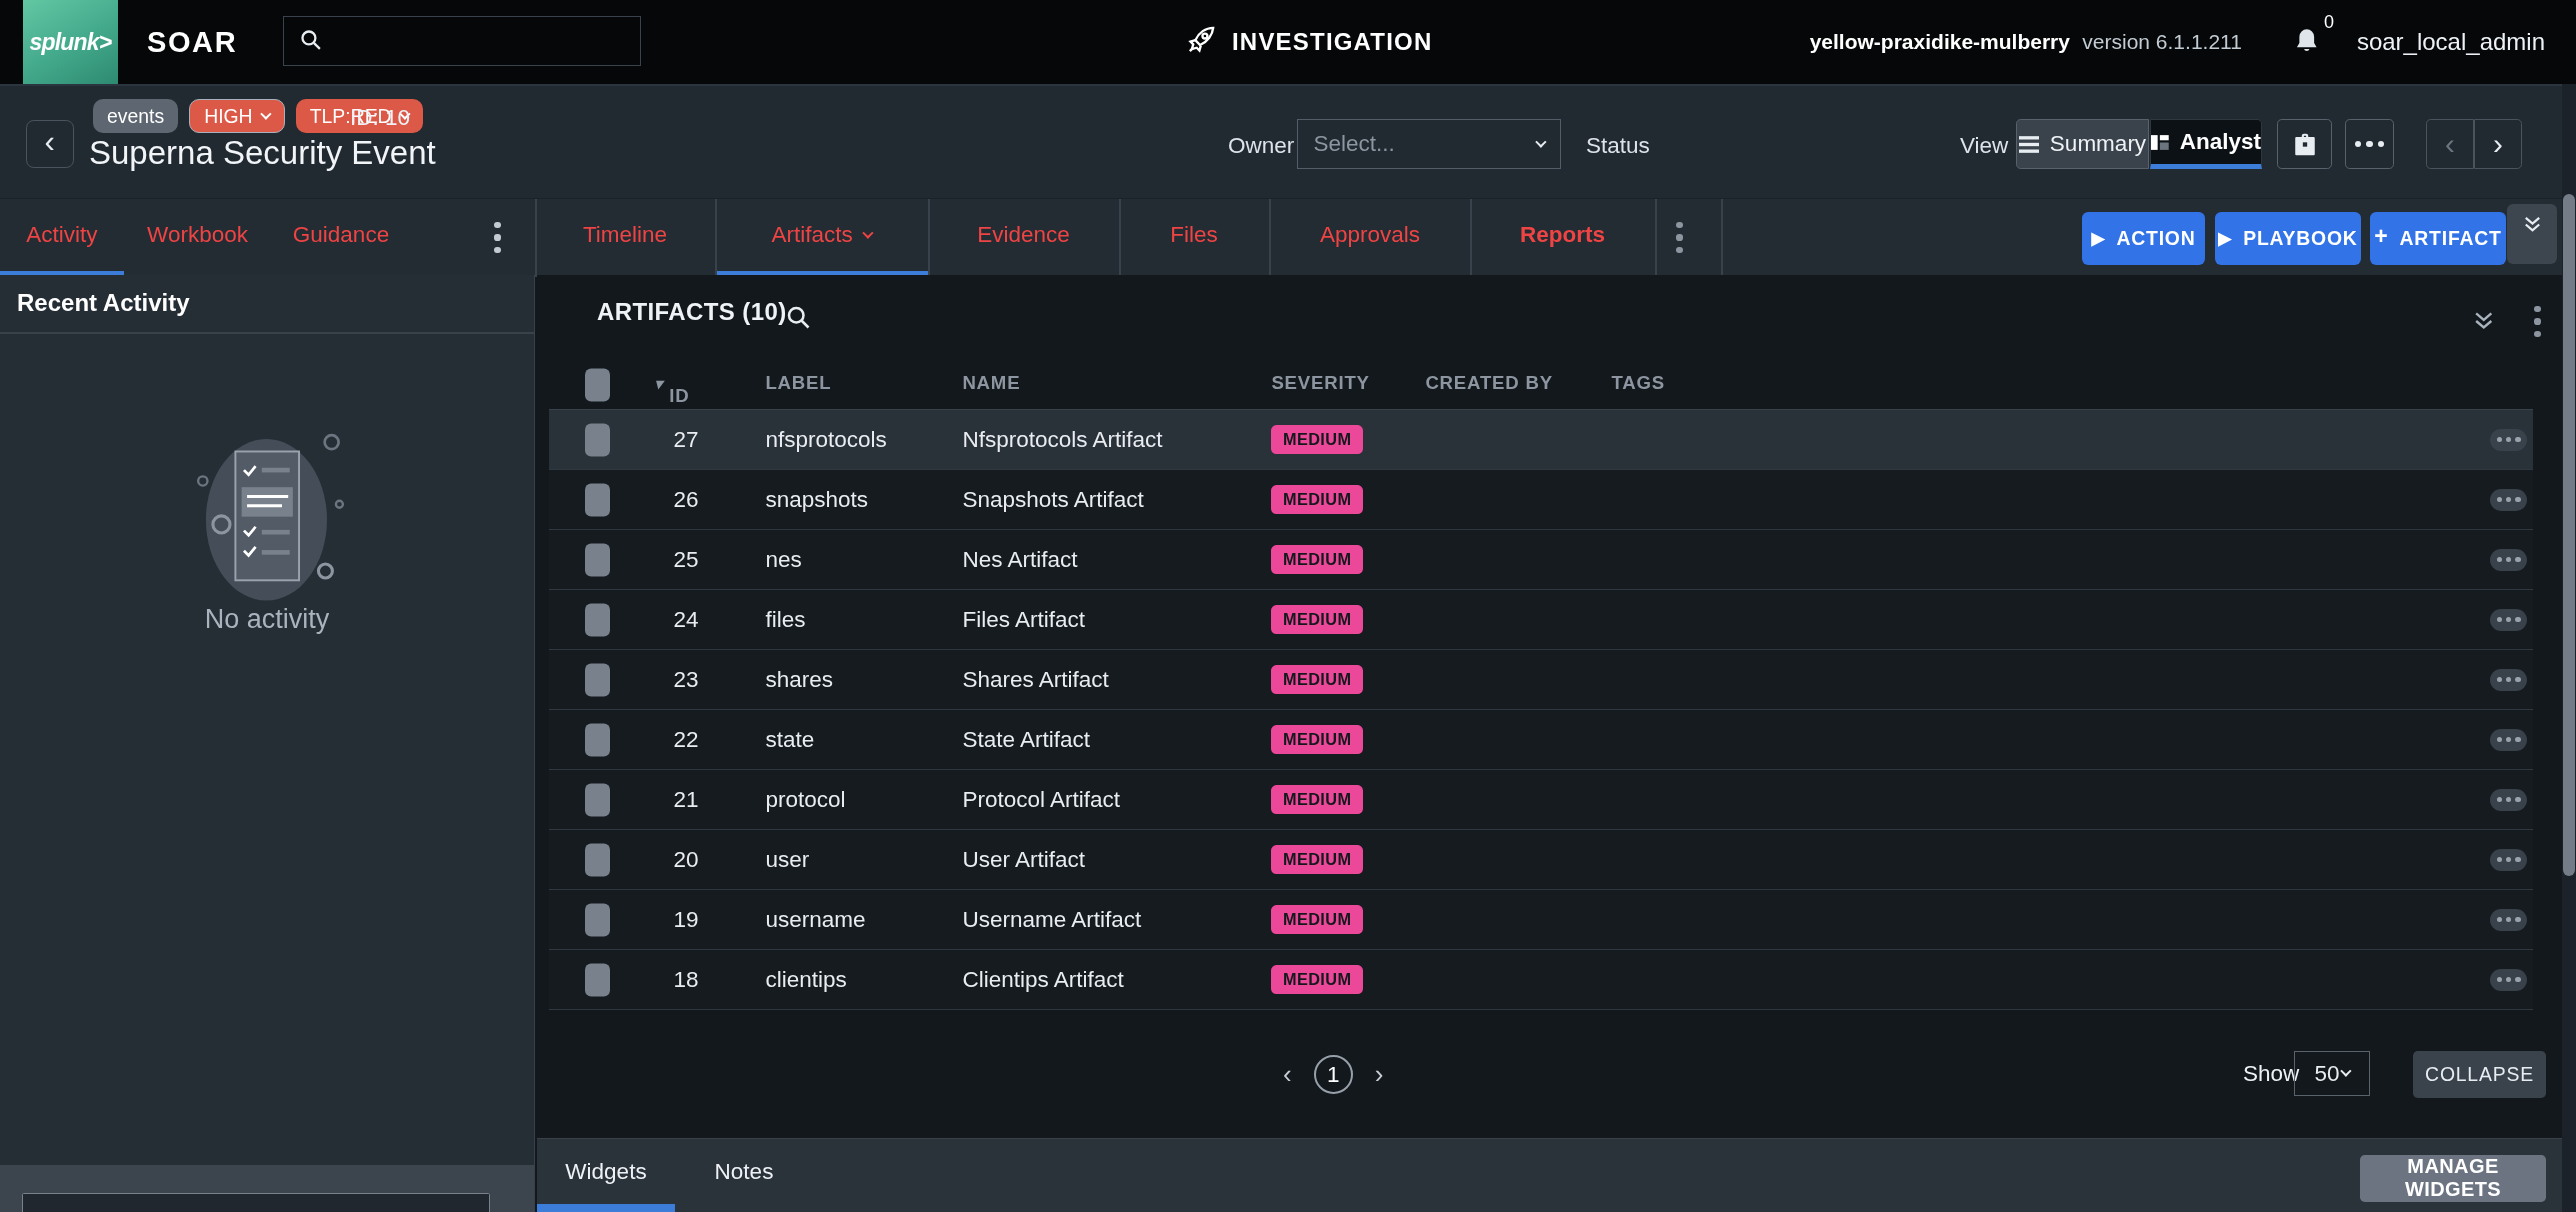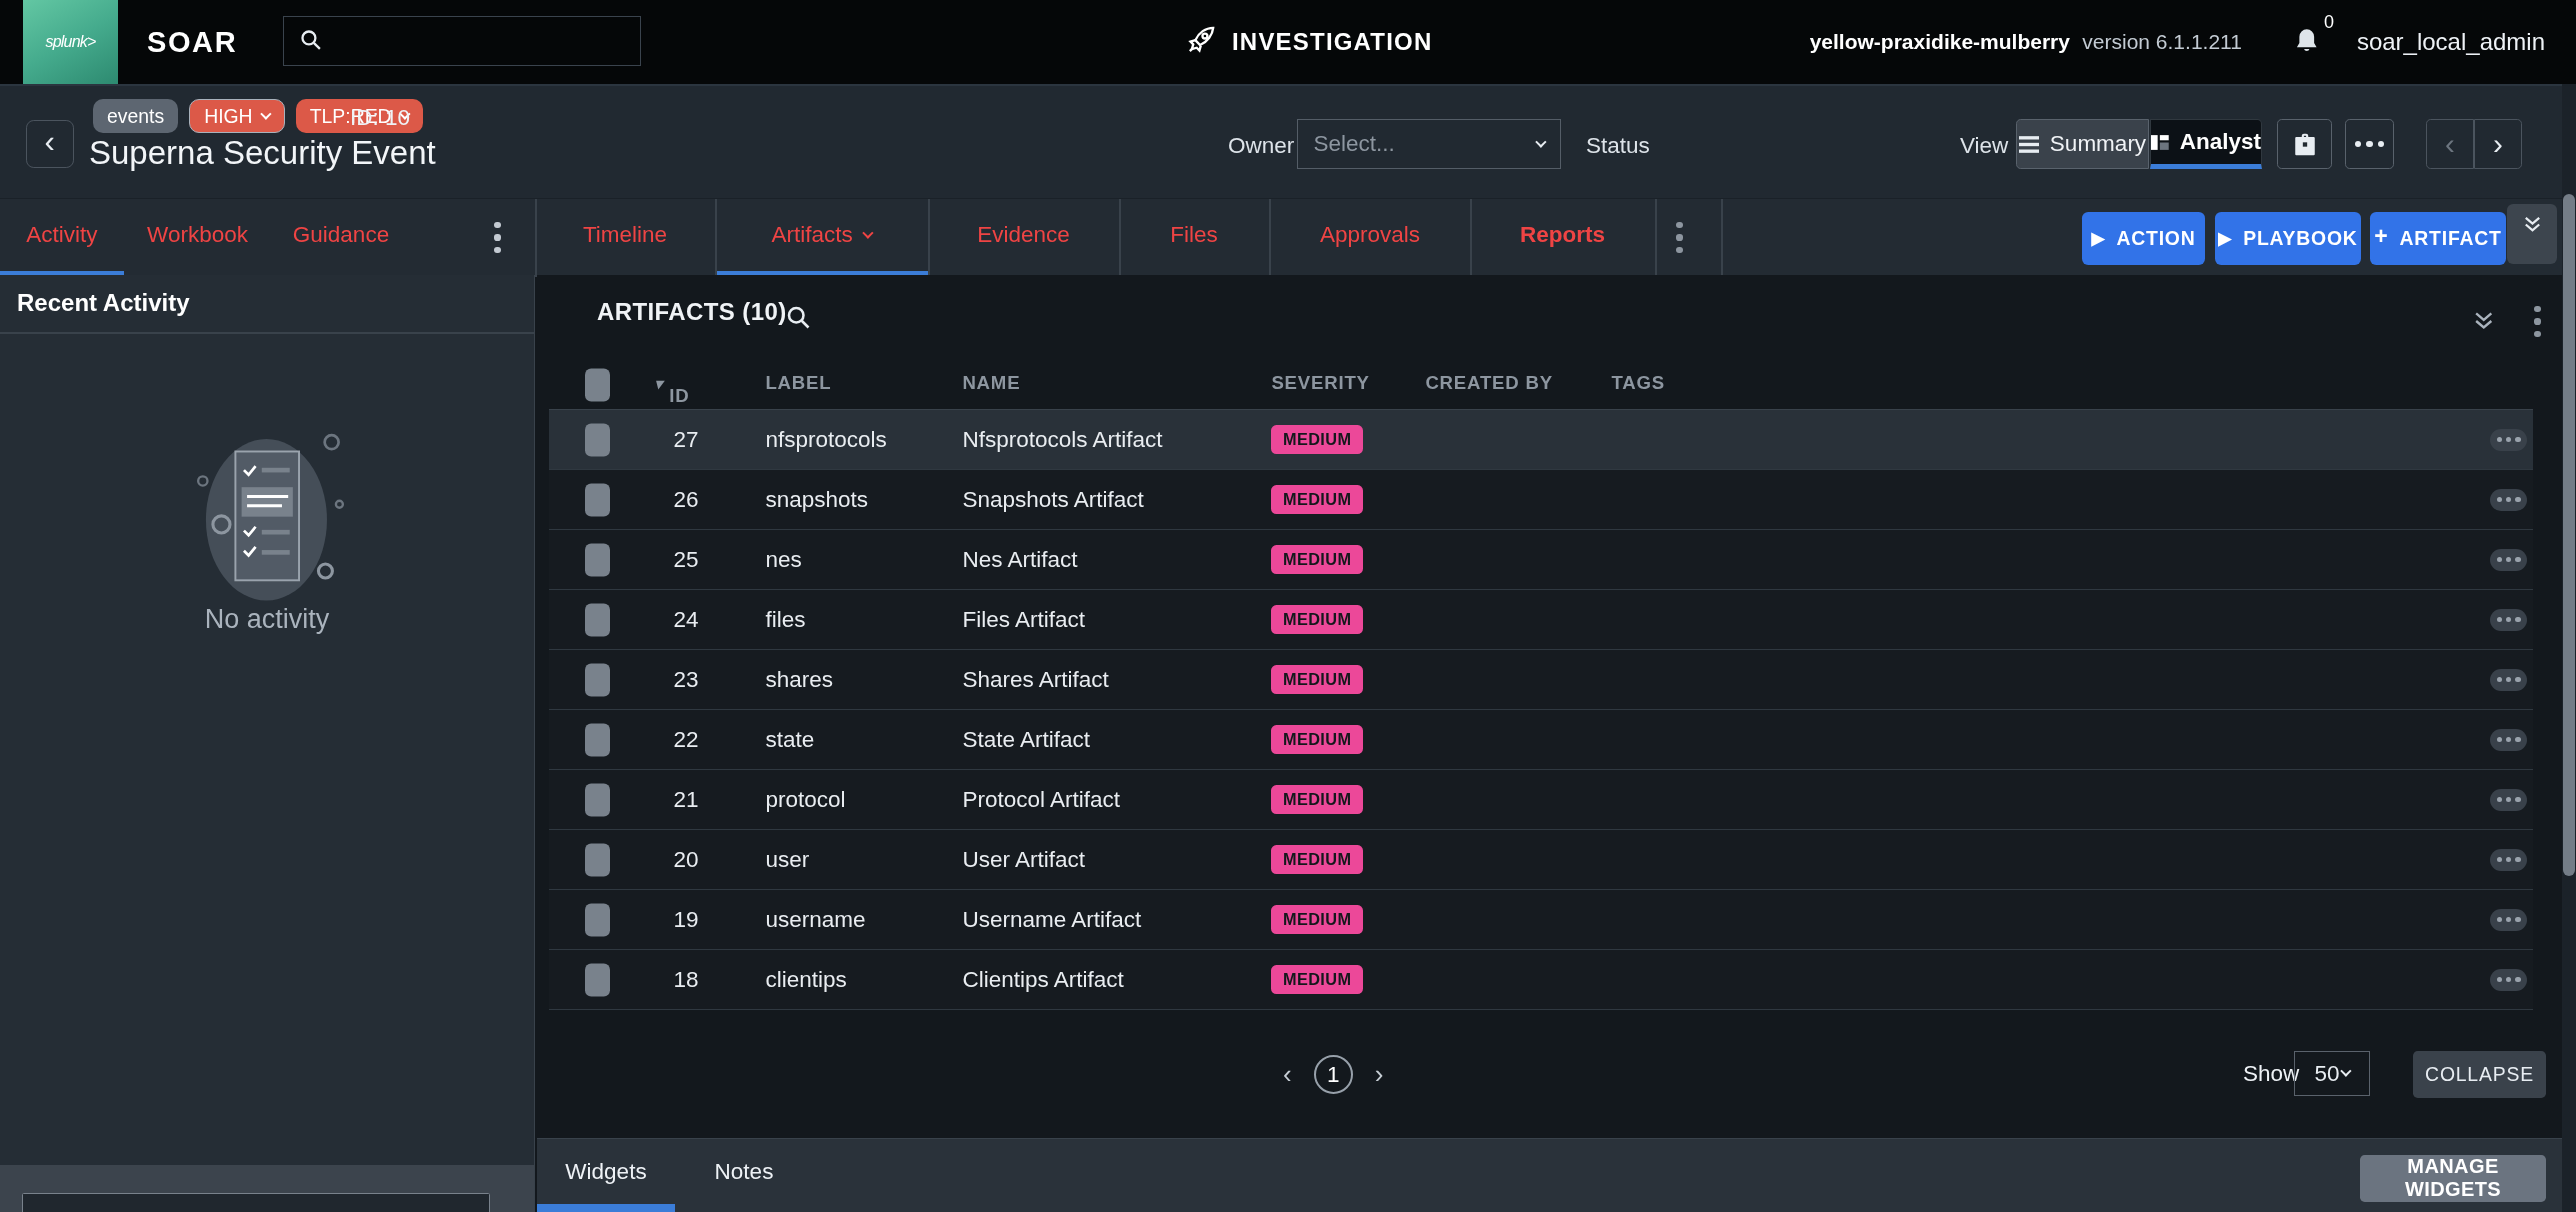"splunk>" .logo-text { font-size: 16px -> 23px; font-weight: normal -> bold }
